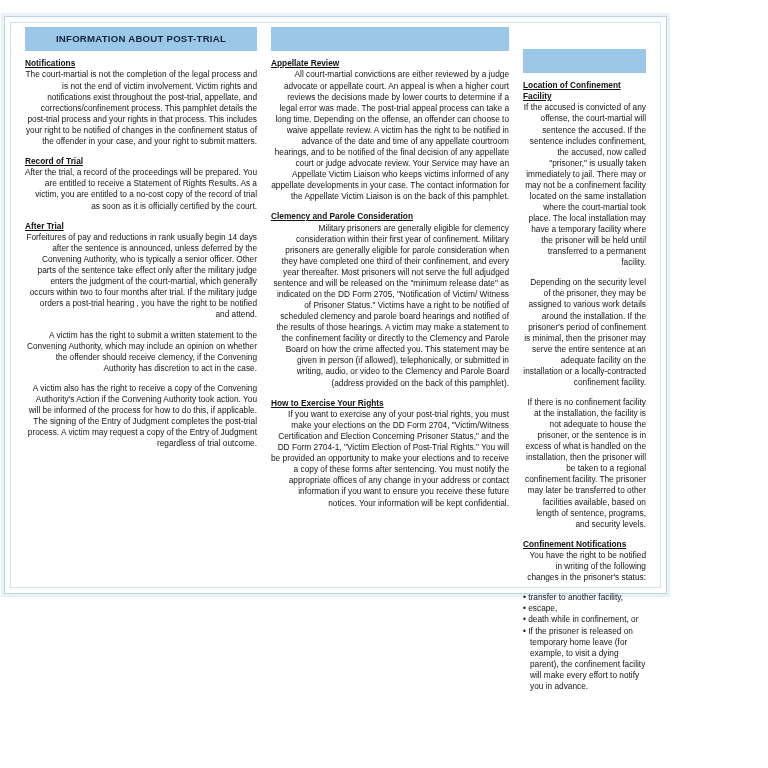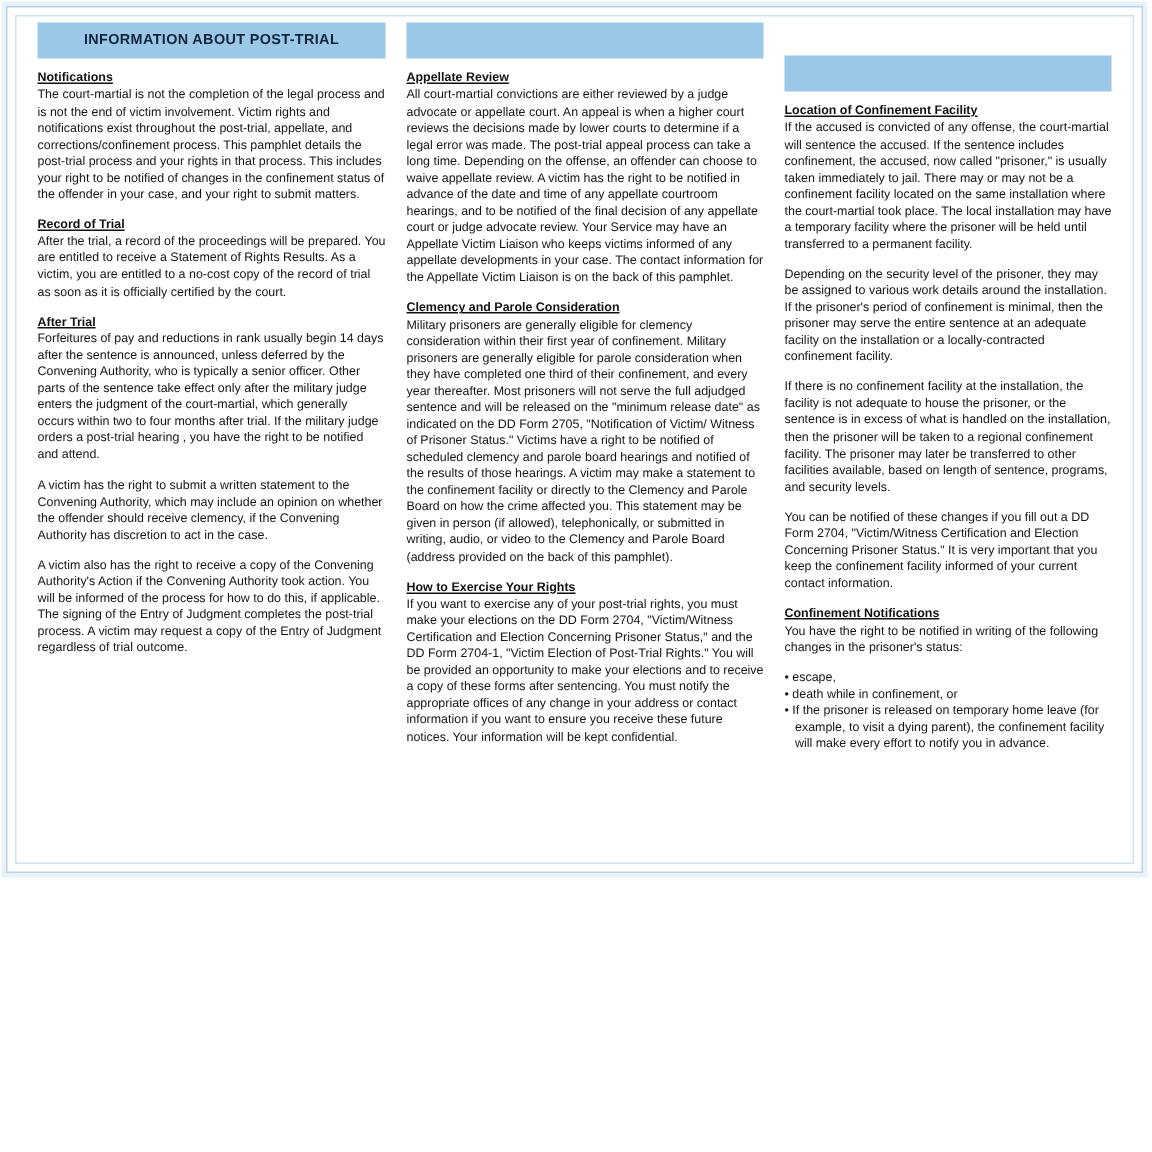"INFORMATION ABOUT POST-TRIAL" .page-frame { top: 4px -> 16px; width: 758px -> 663px }
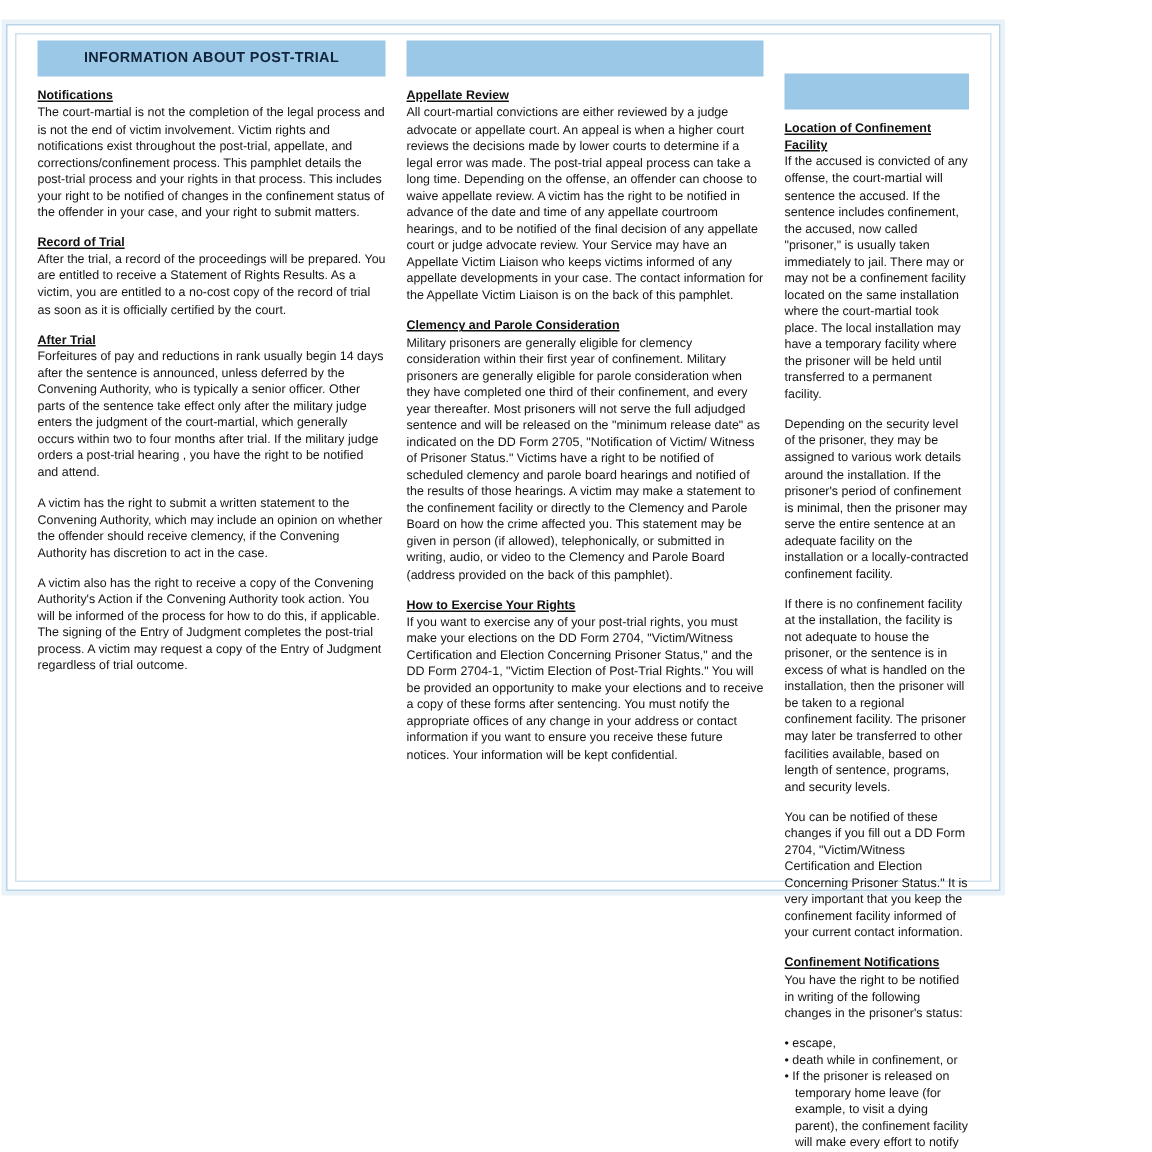"The court-martial is not the" .para { text-align: left -> right }
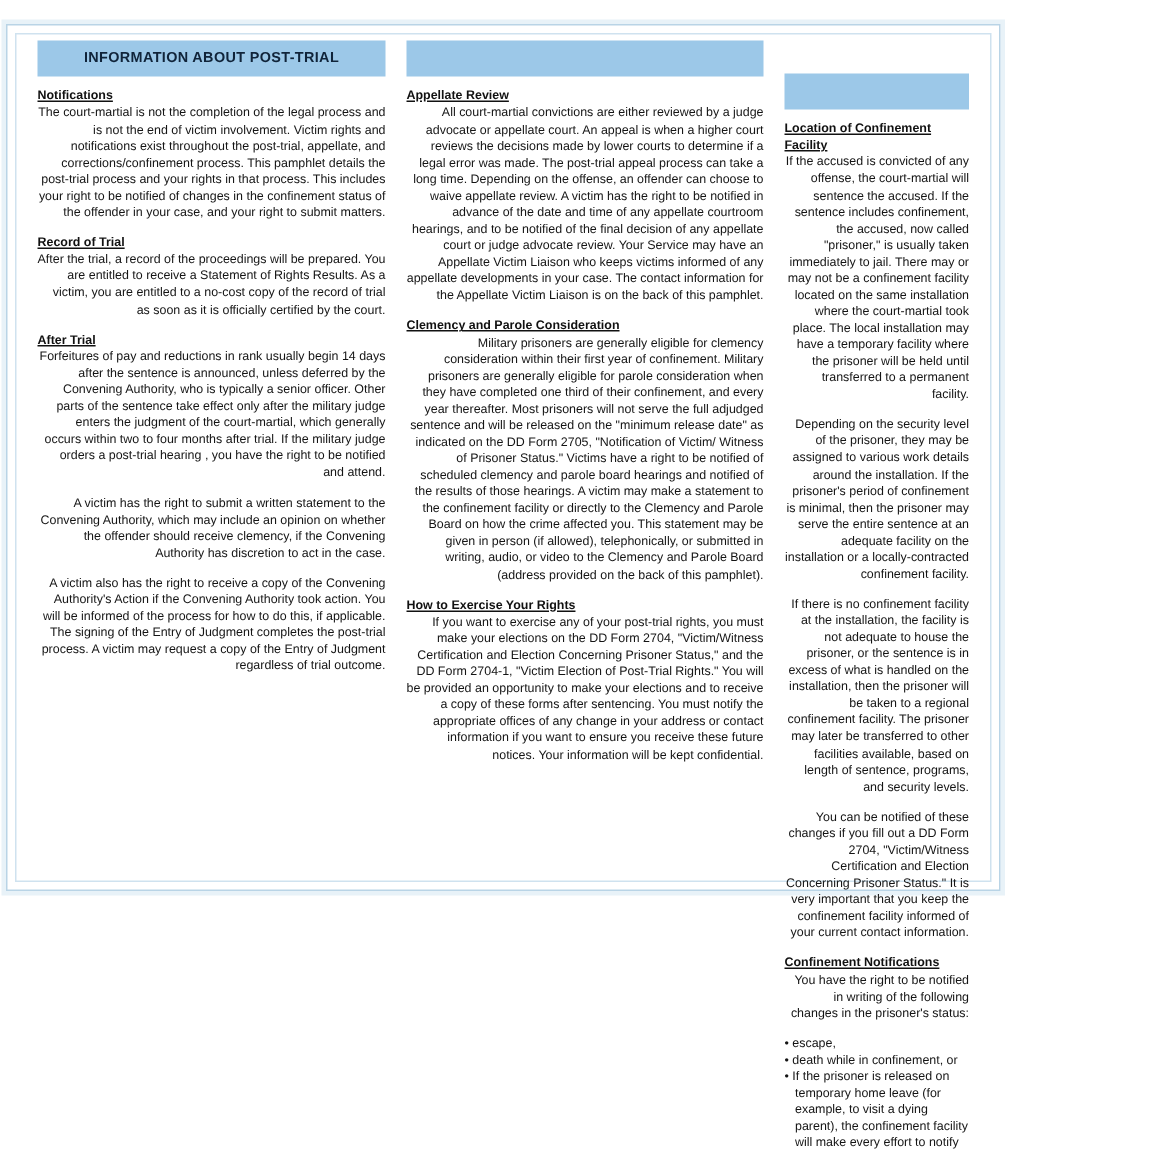"You can be notified of" p.para { html: <p>You can be notified of these changes if you fill out a DD Form 2704, "Victim/Witness Certification and Election Concerning Prisoner Status." It is very important that you keep the confinement facility informed of your current contact information.</p> -> none }
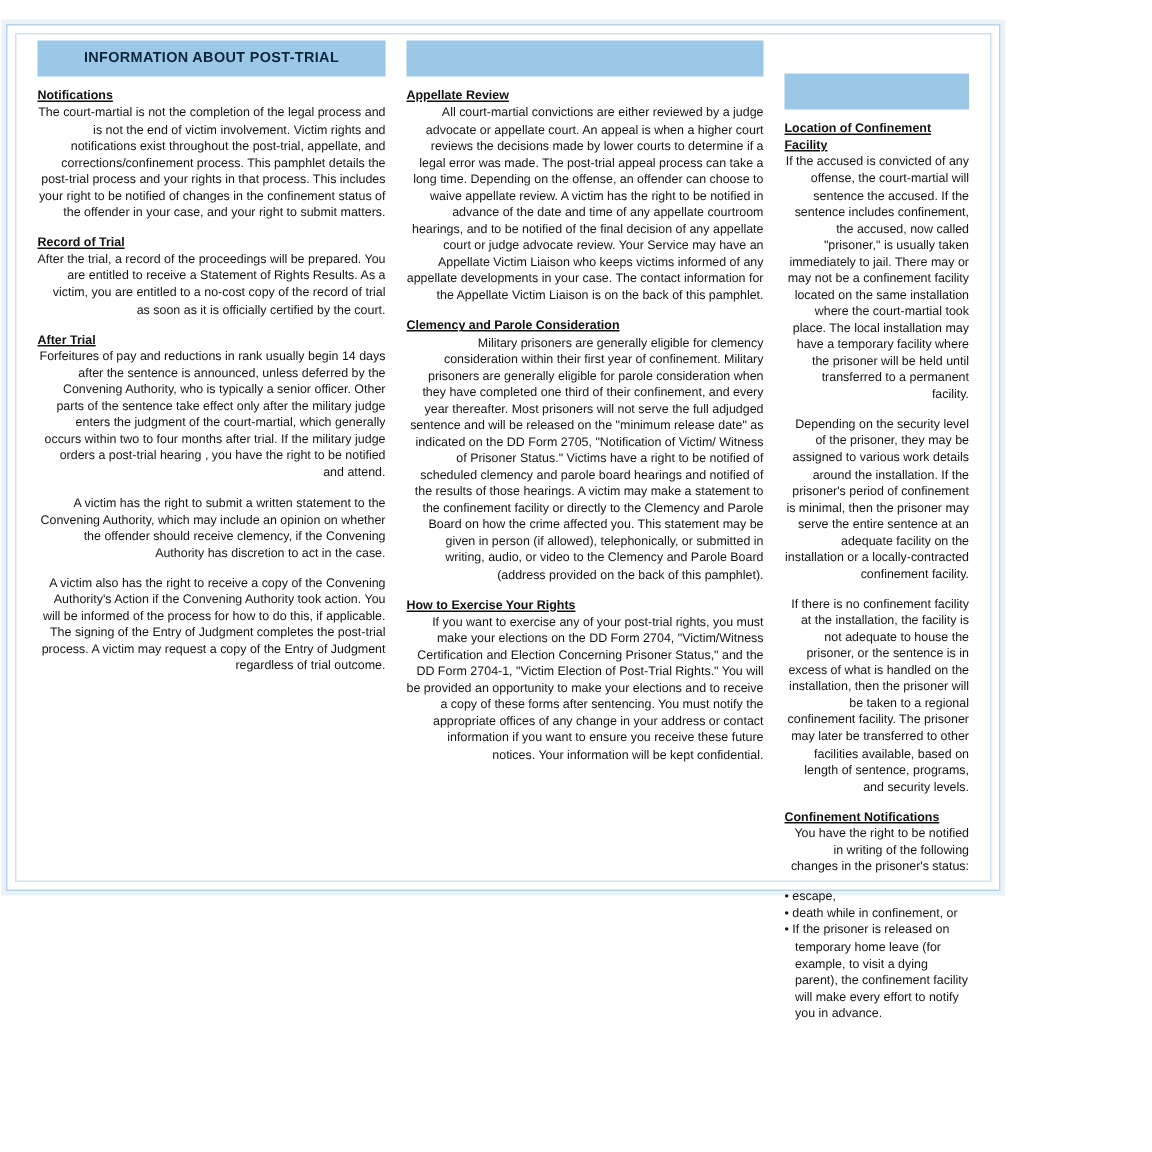"transfer to another facility," li { html: none -> <li>transfer to another facility,</li> }
